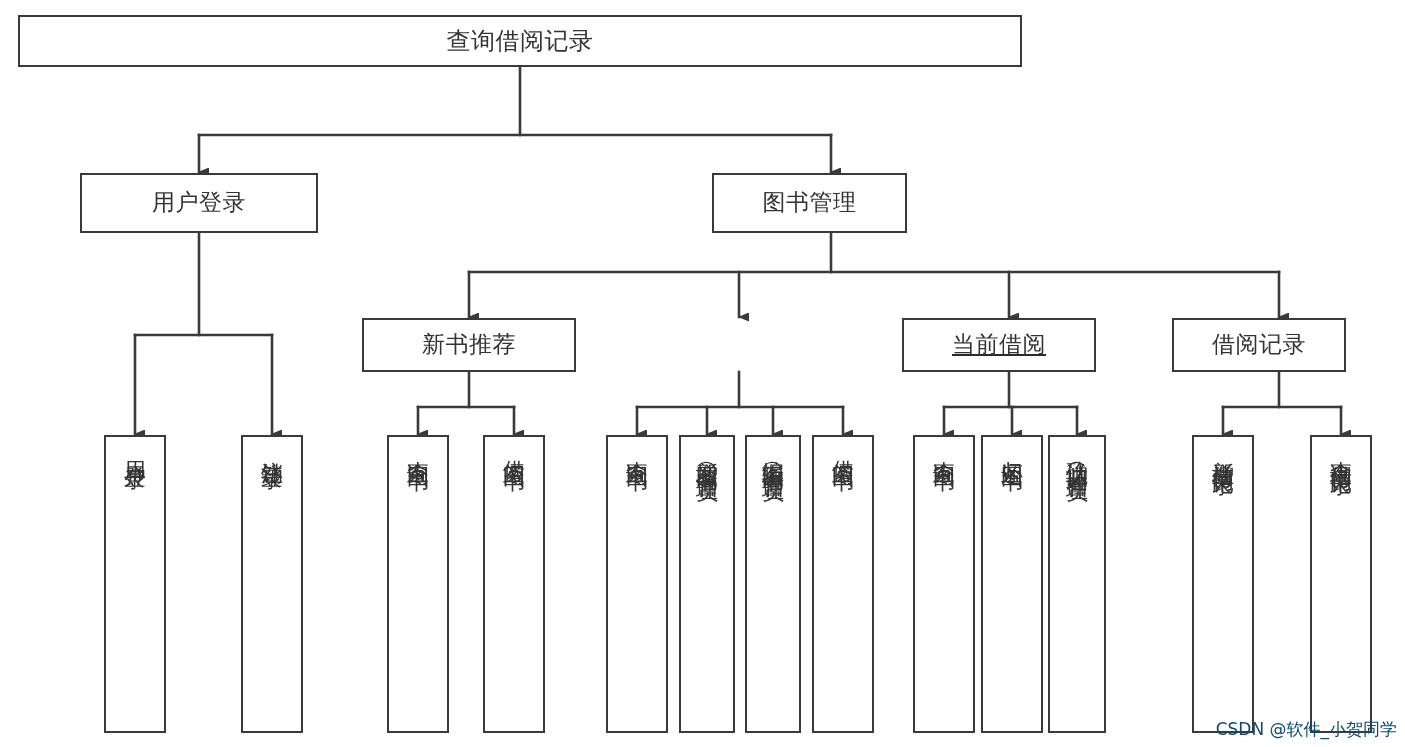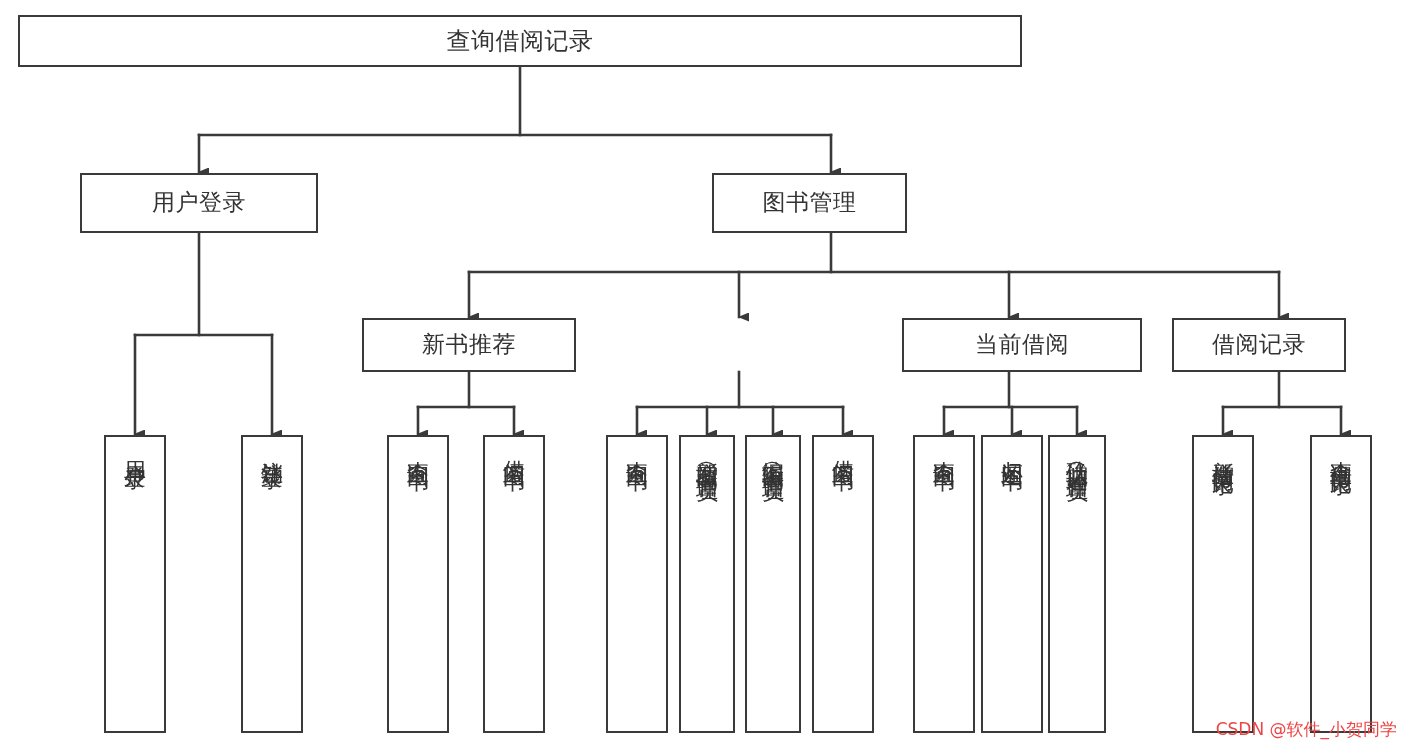"当前借阅" div.node { text-decoration: none -> underline; width: 240px -> 194px }
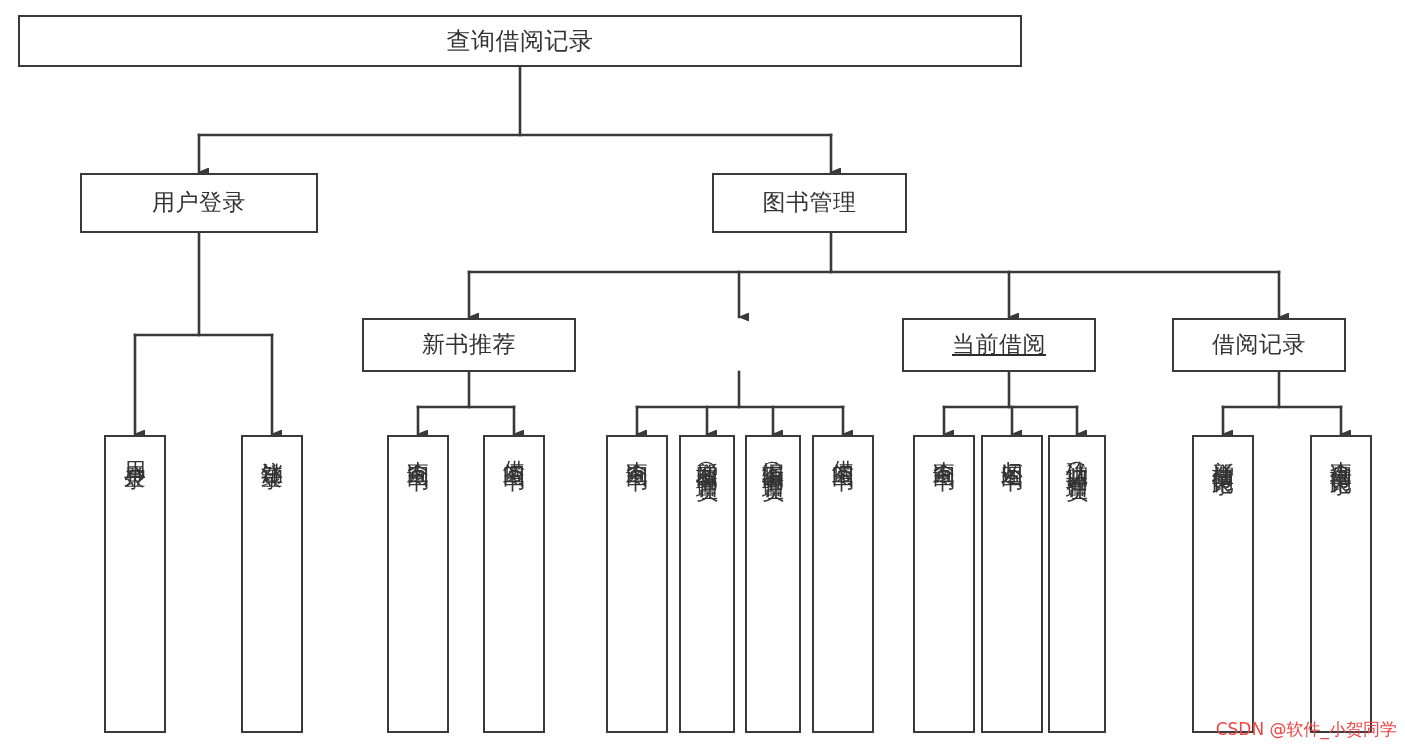"CSDN @软件_小贺同学" #watermark { color: #ef4444 -> #0c4a6e }
